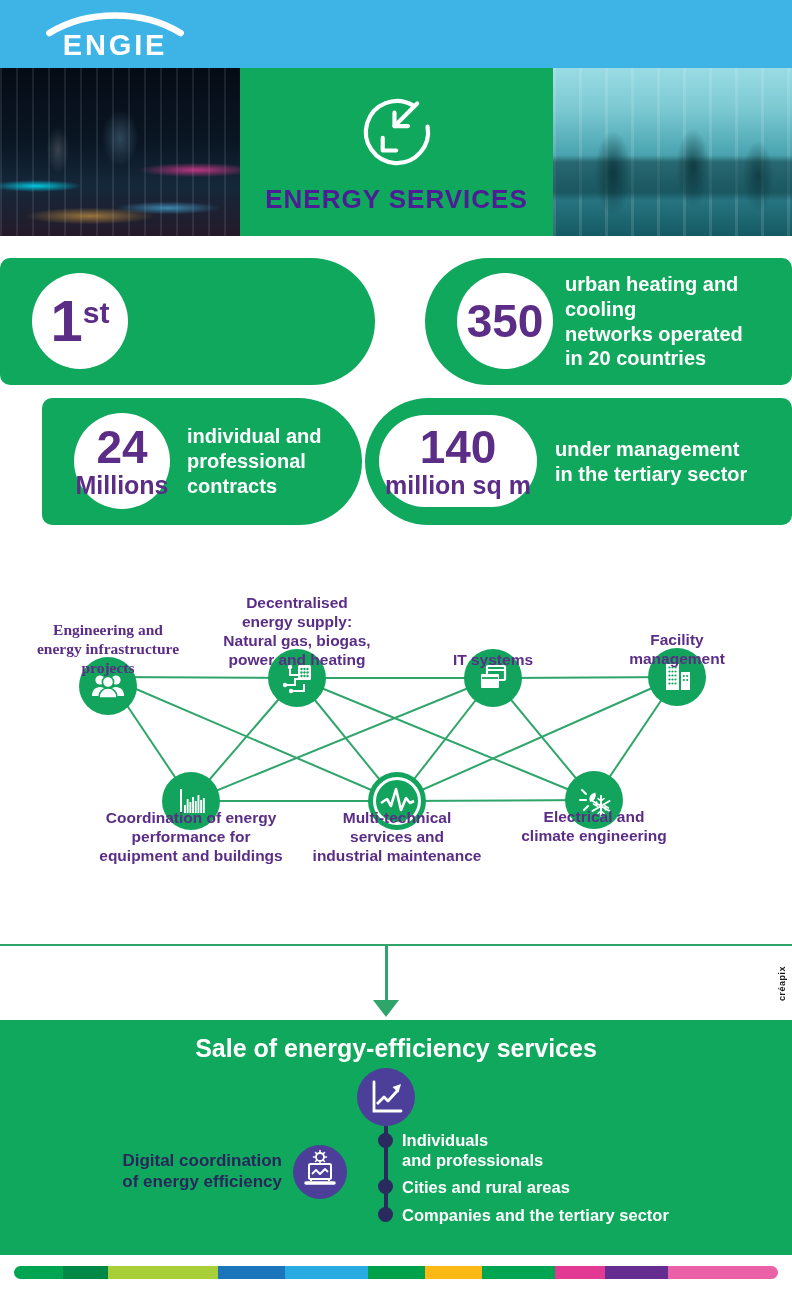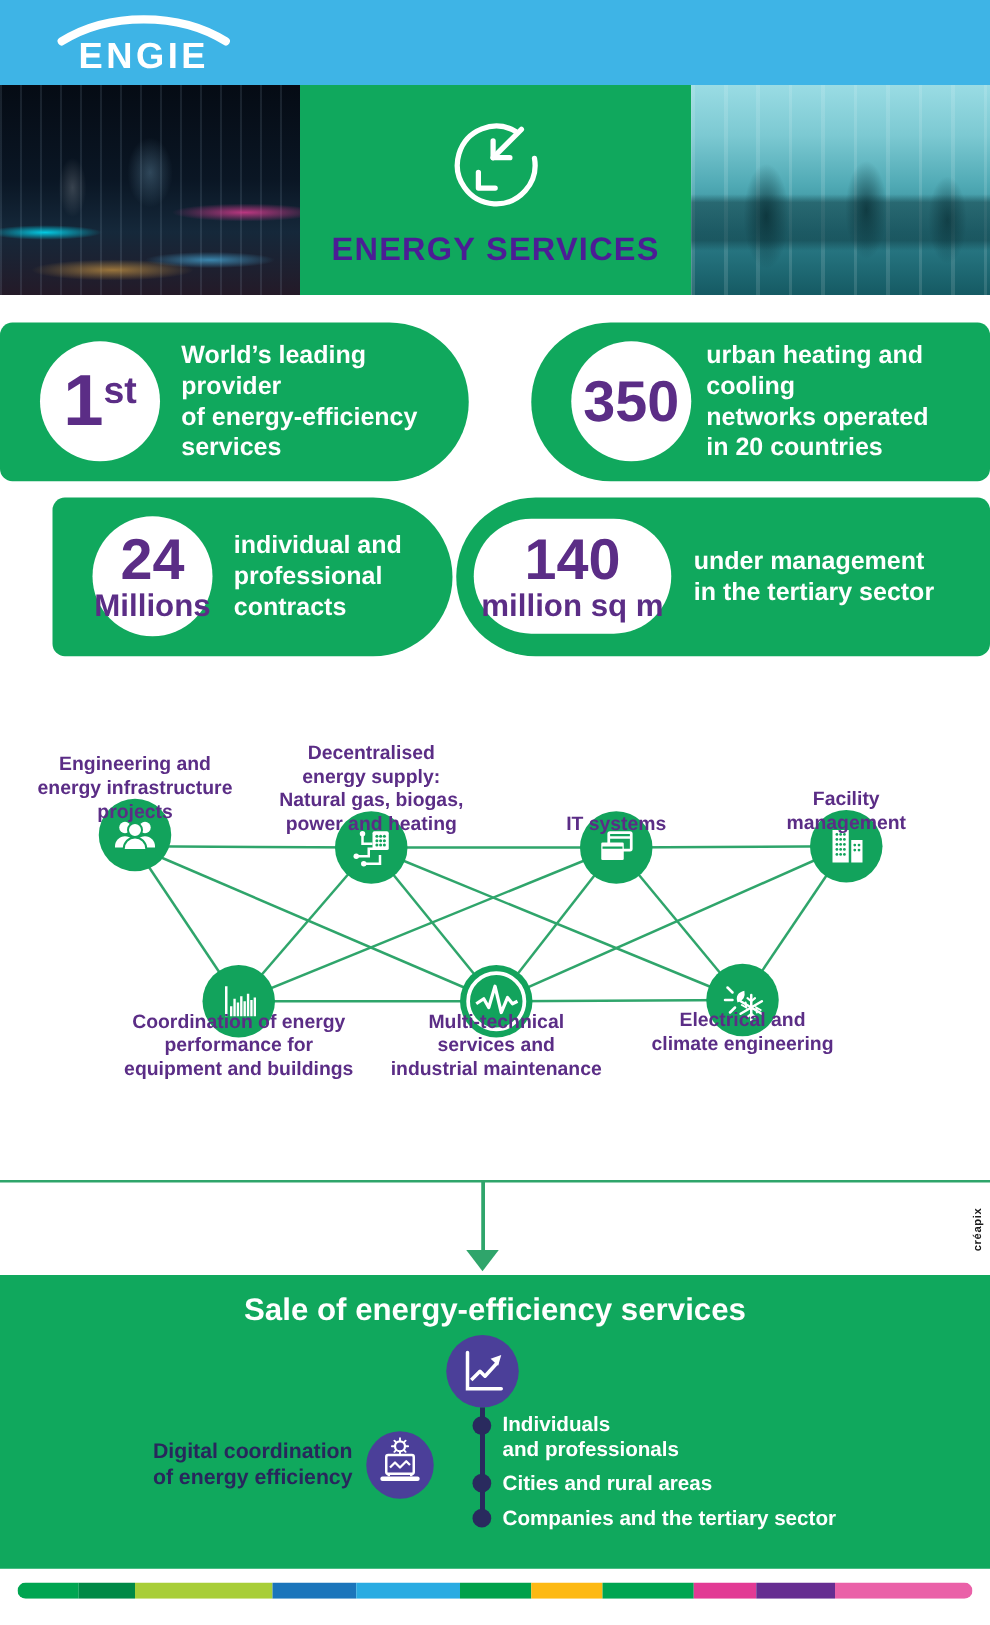"World’s leading provider" div.stat-text { html: <div>World’s leading provider of energy-efficiency services</div> -> none }
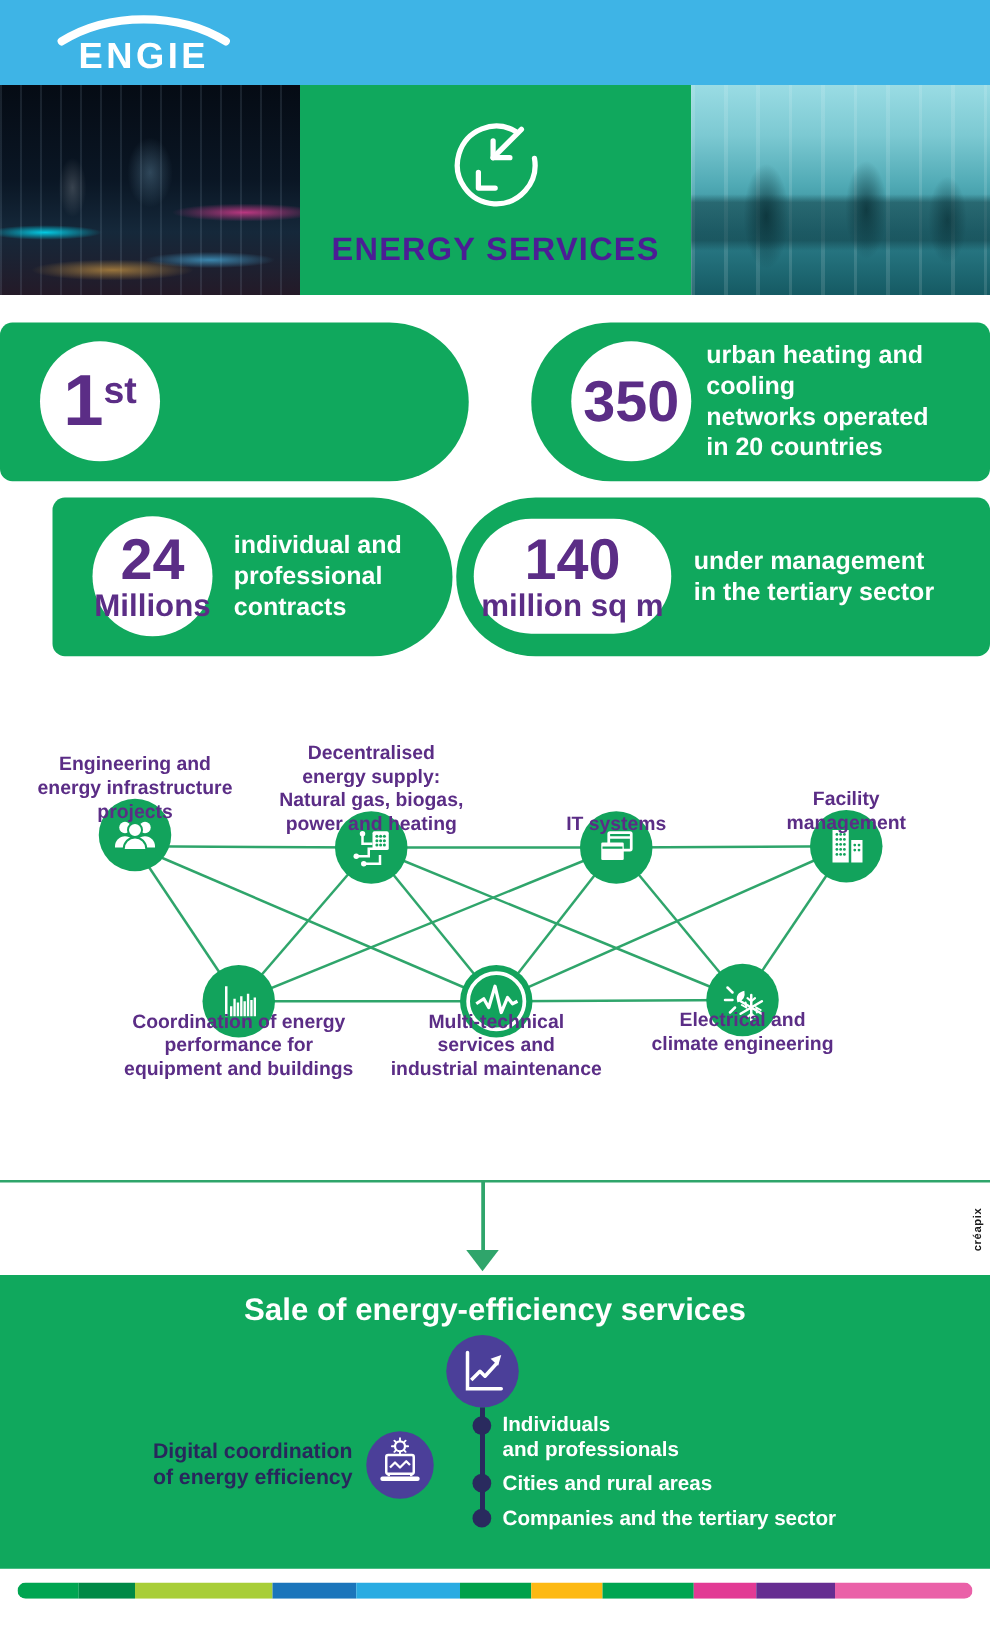"Engineering and" div.node { font-family: none -> Liberation Serif, serif; top: 120px -> 138px }
